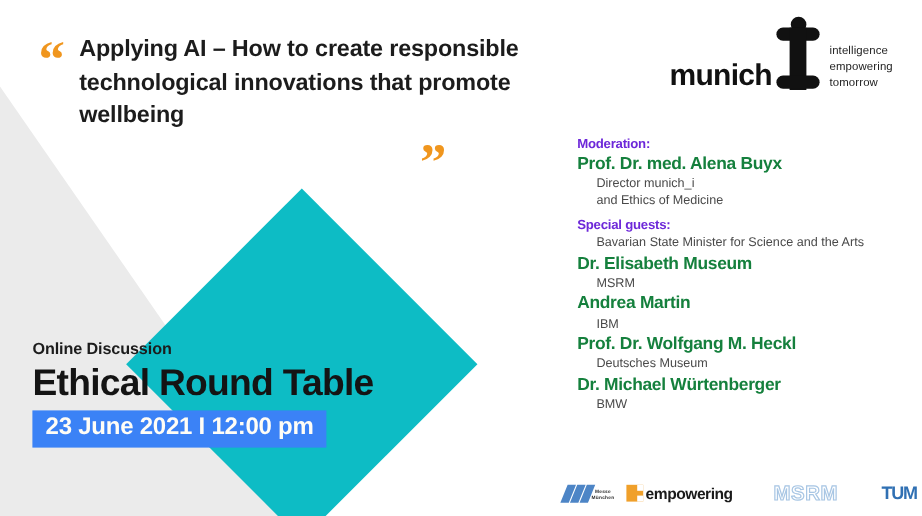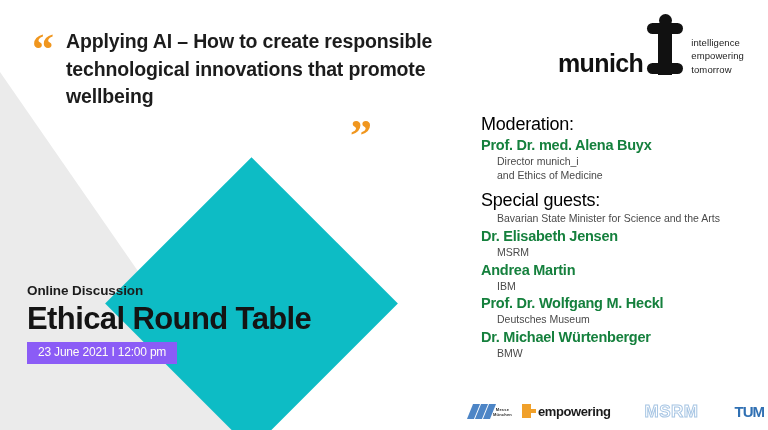"Moderation:" .sec-heading { color: #000000 -> #6d28d9; font-size: 18px -> 11px; font-weight: normal -> bold }
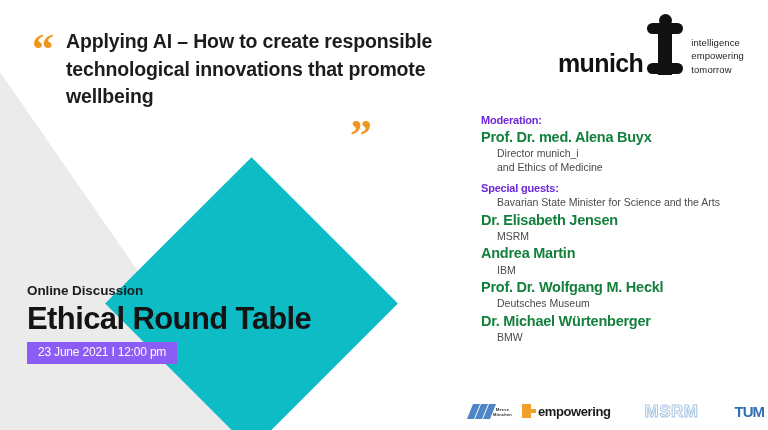"Dr. Elisabeth Jensen" div.person-name { text: Jensen -> Museum }
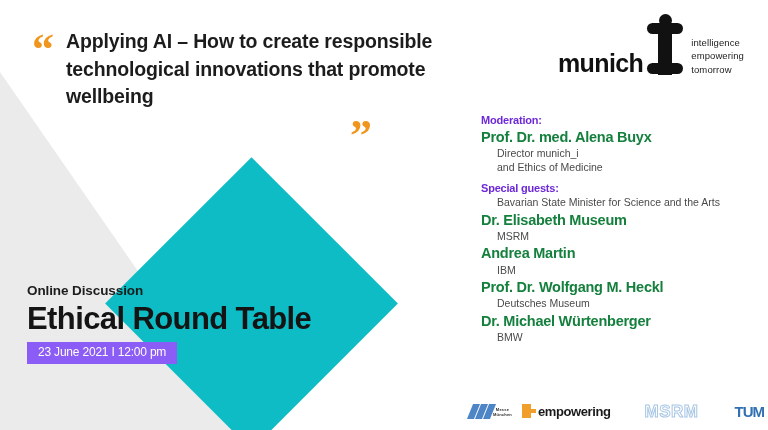"23 June 2021 I 12:00" .event-date { background: #8b5cf6 -> #3b82f6; font-size: 12px -> 20px; font-weight: normal -> bold }
